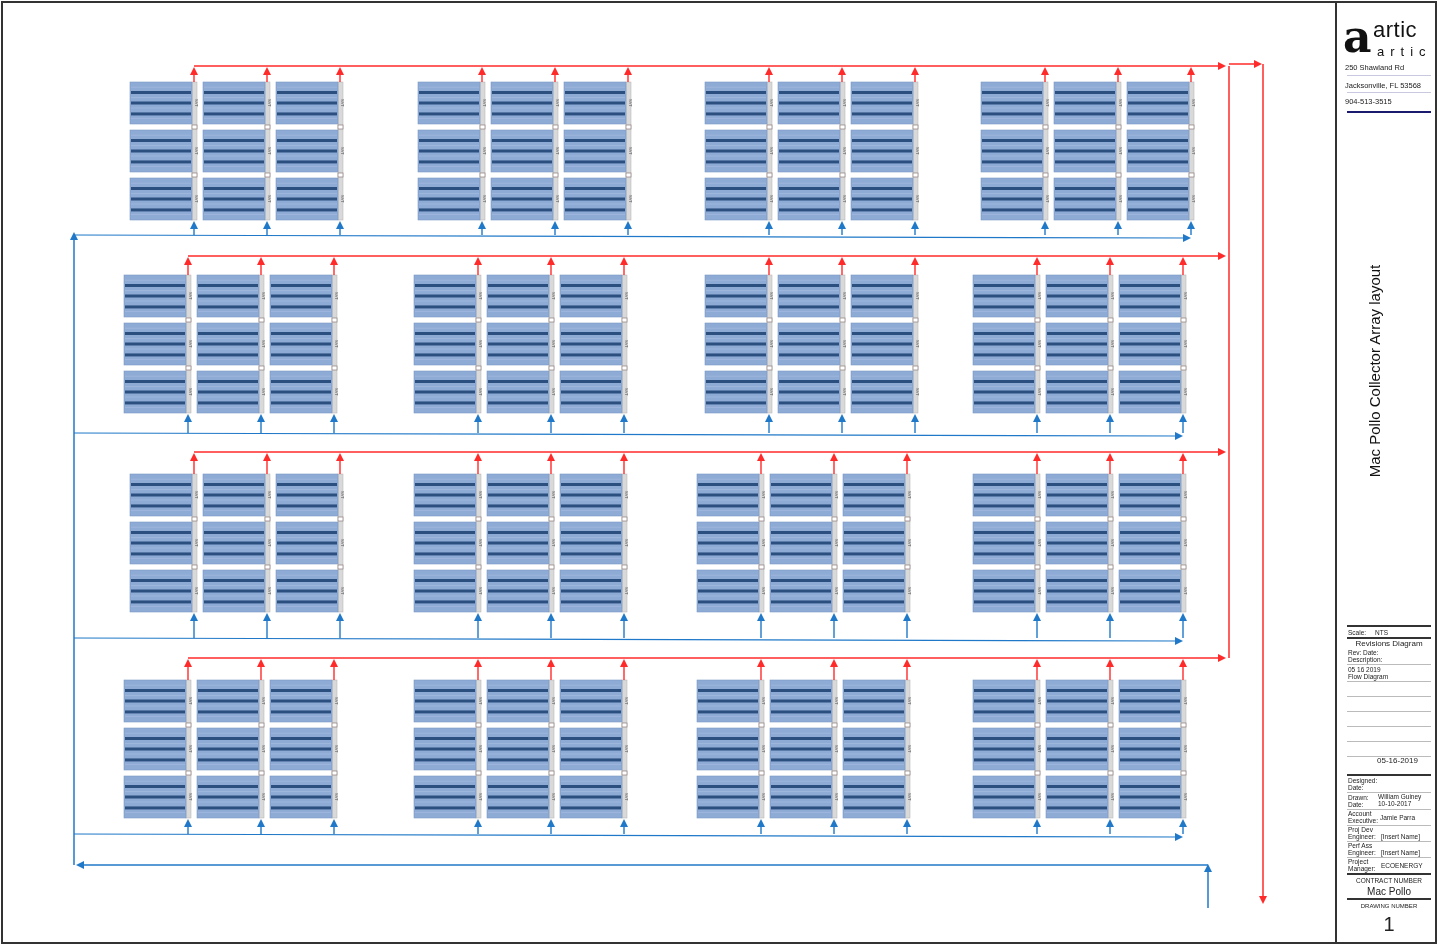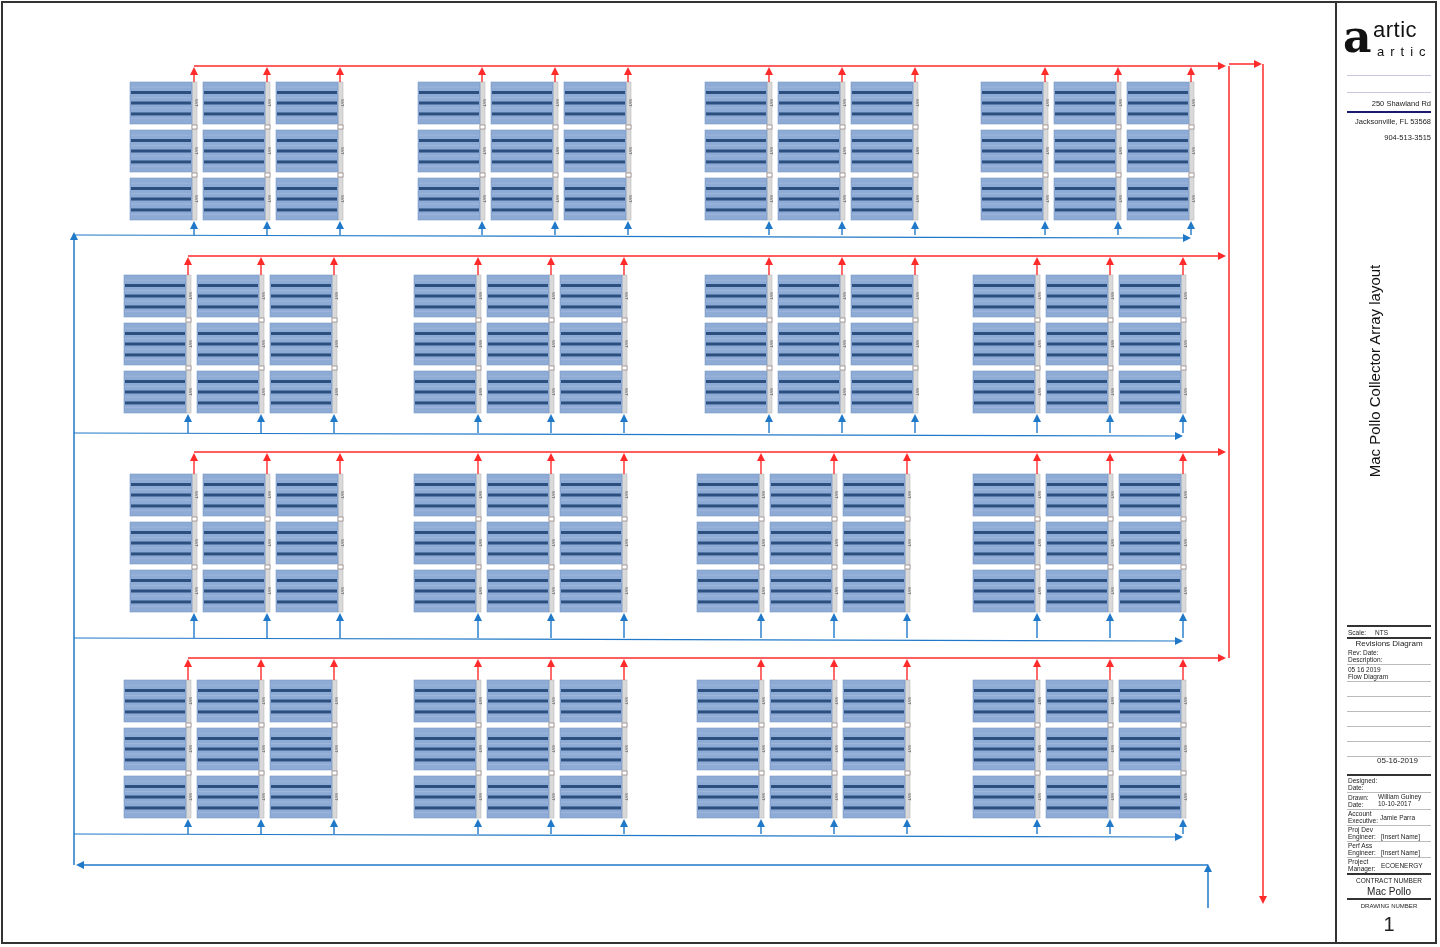"250 Shawland Rd" .addr { margin-top: 36px -> none; text-align: right -> left }
